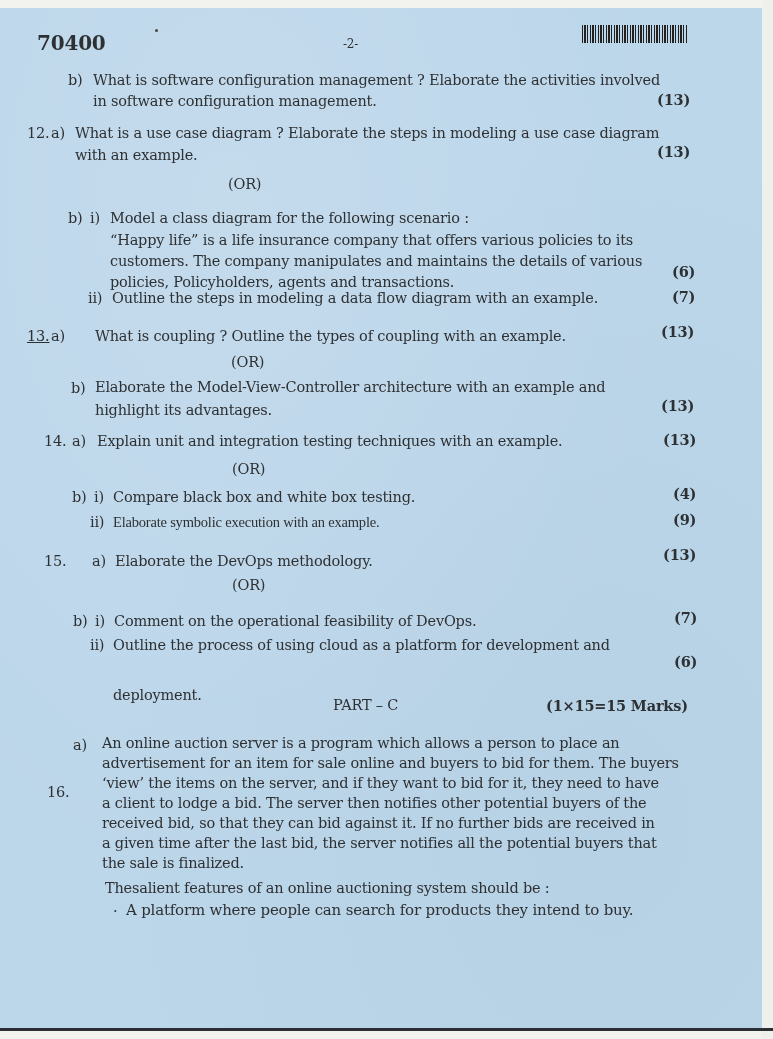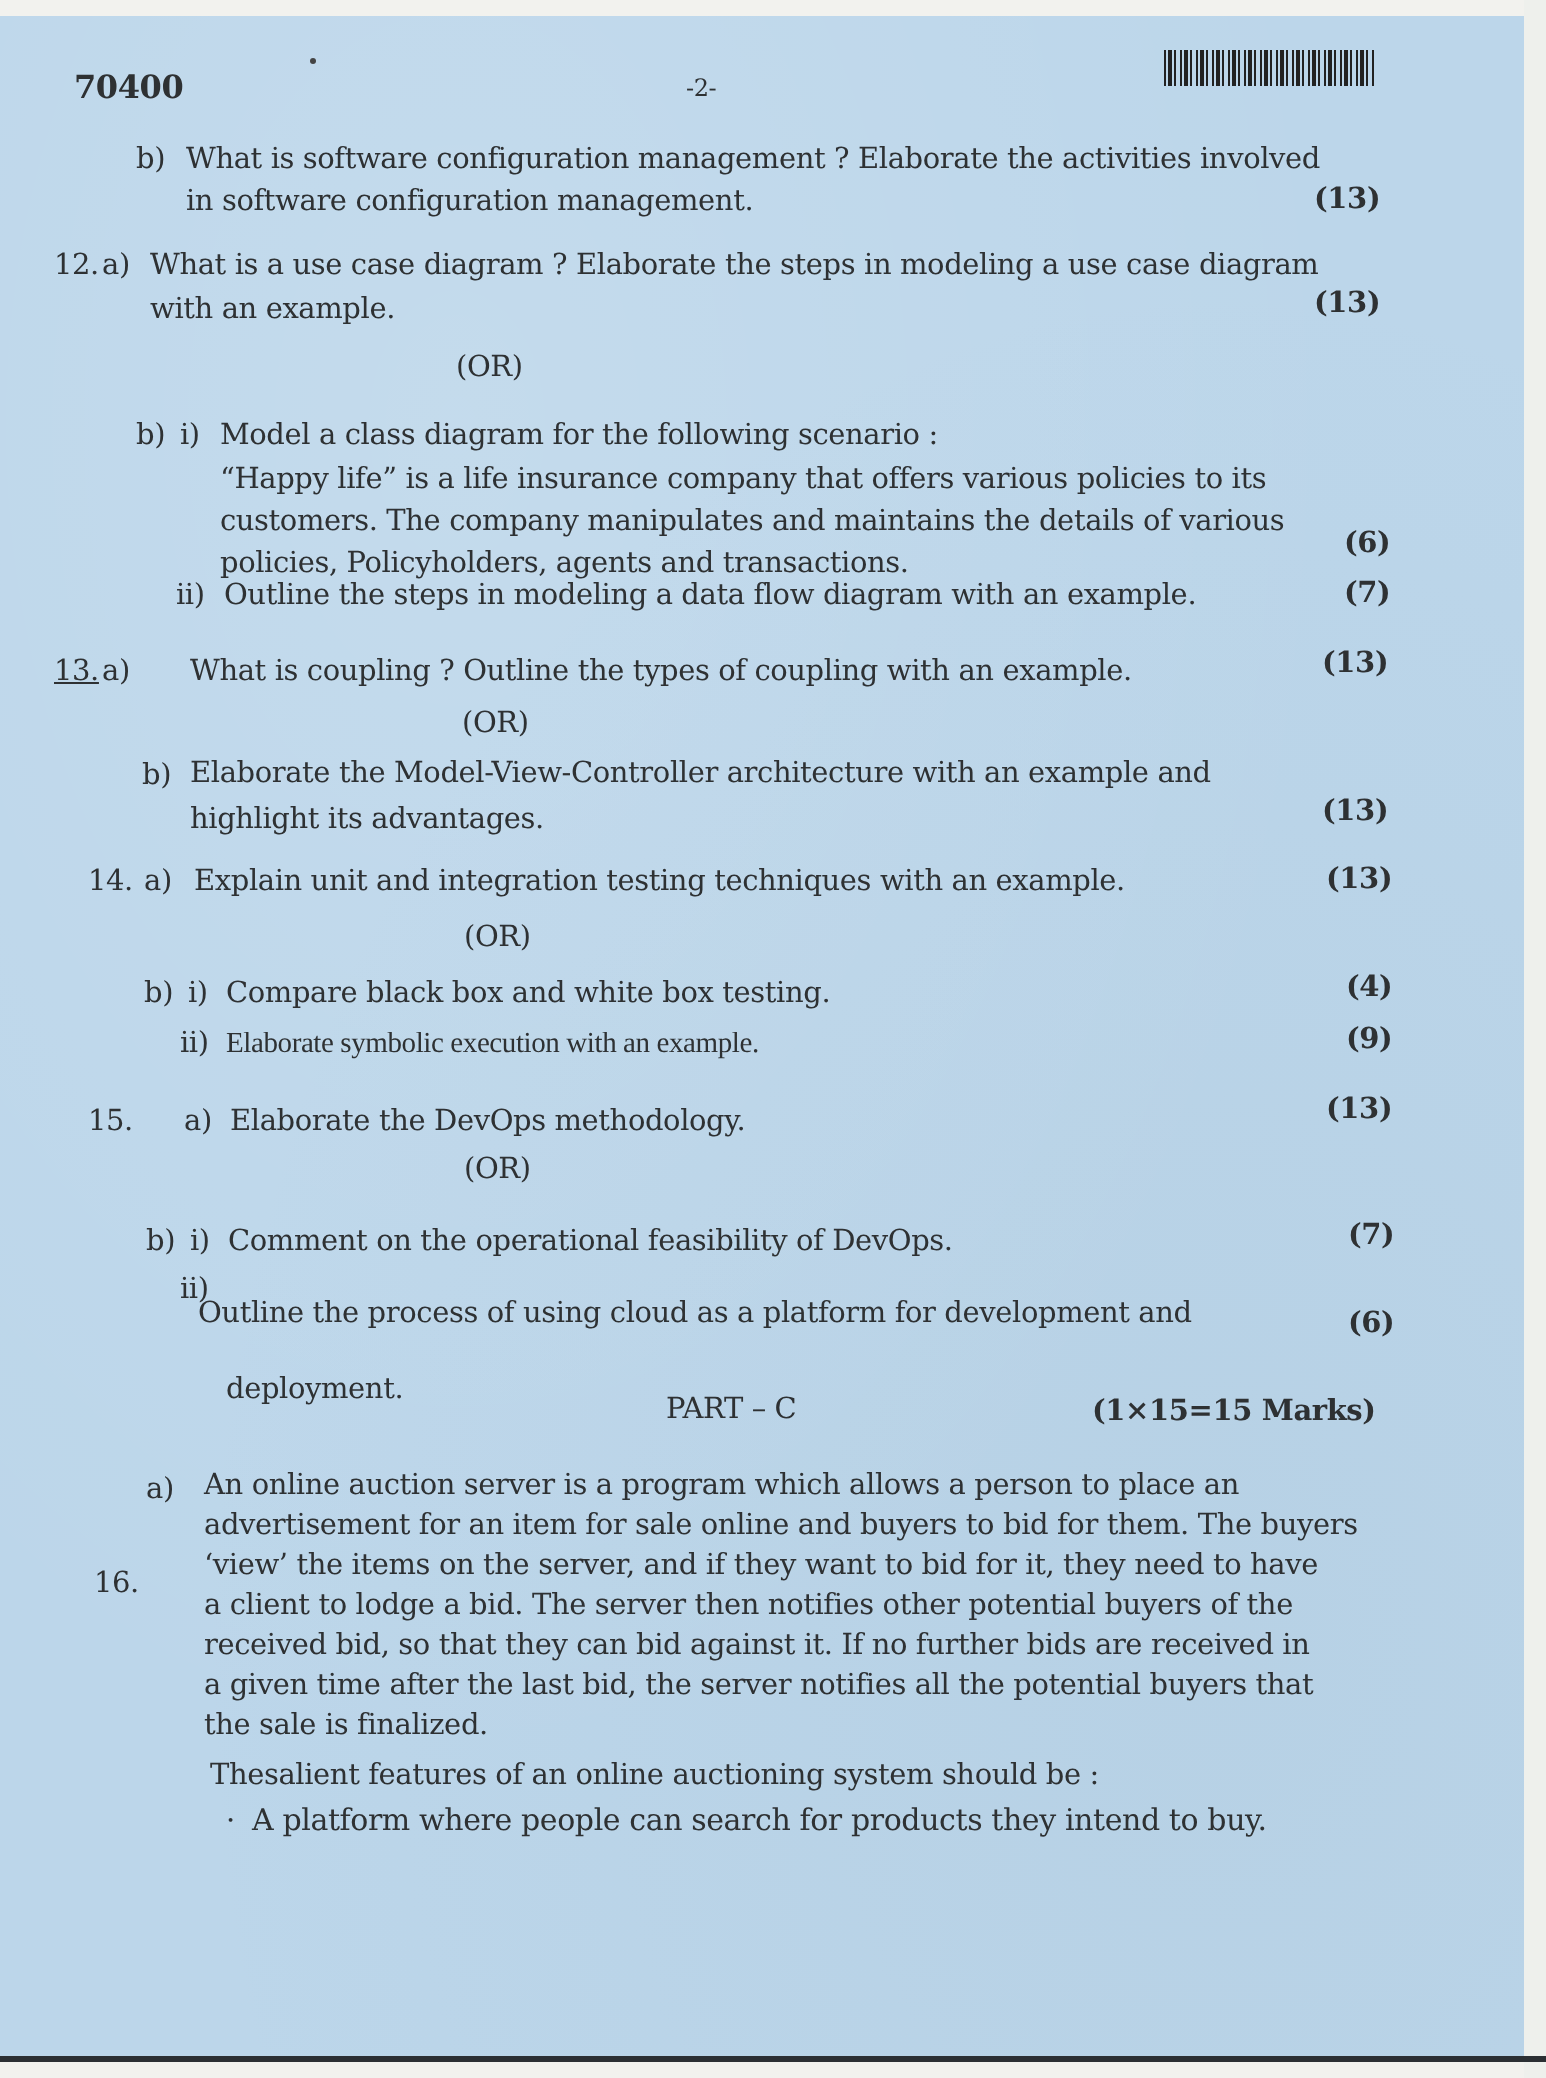"70400" .code { font-size: 16px -> 20px }
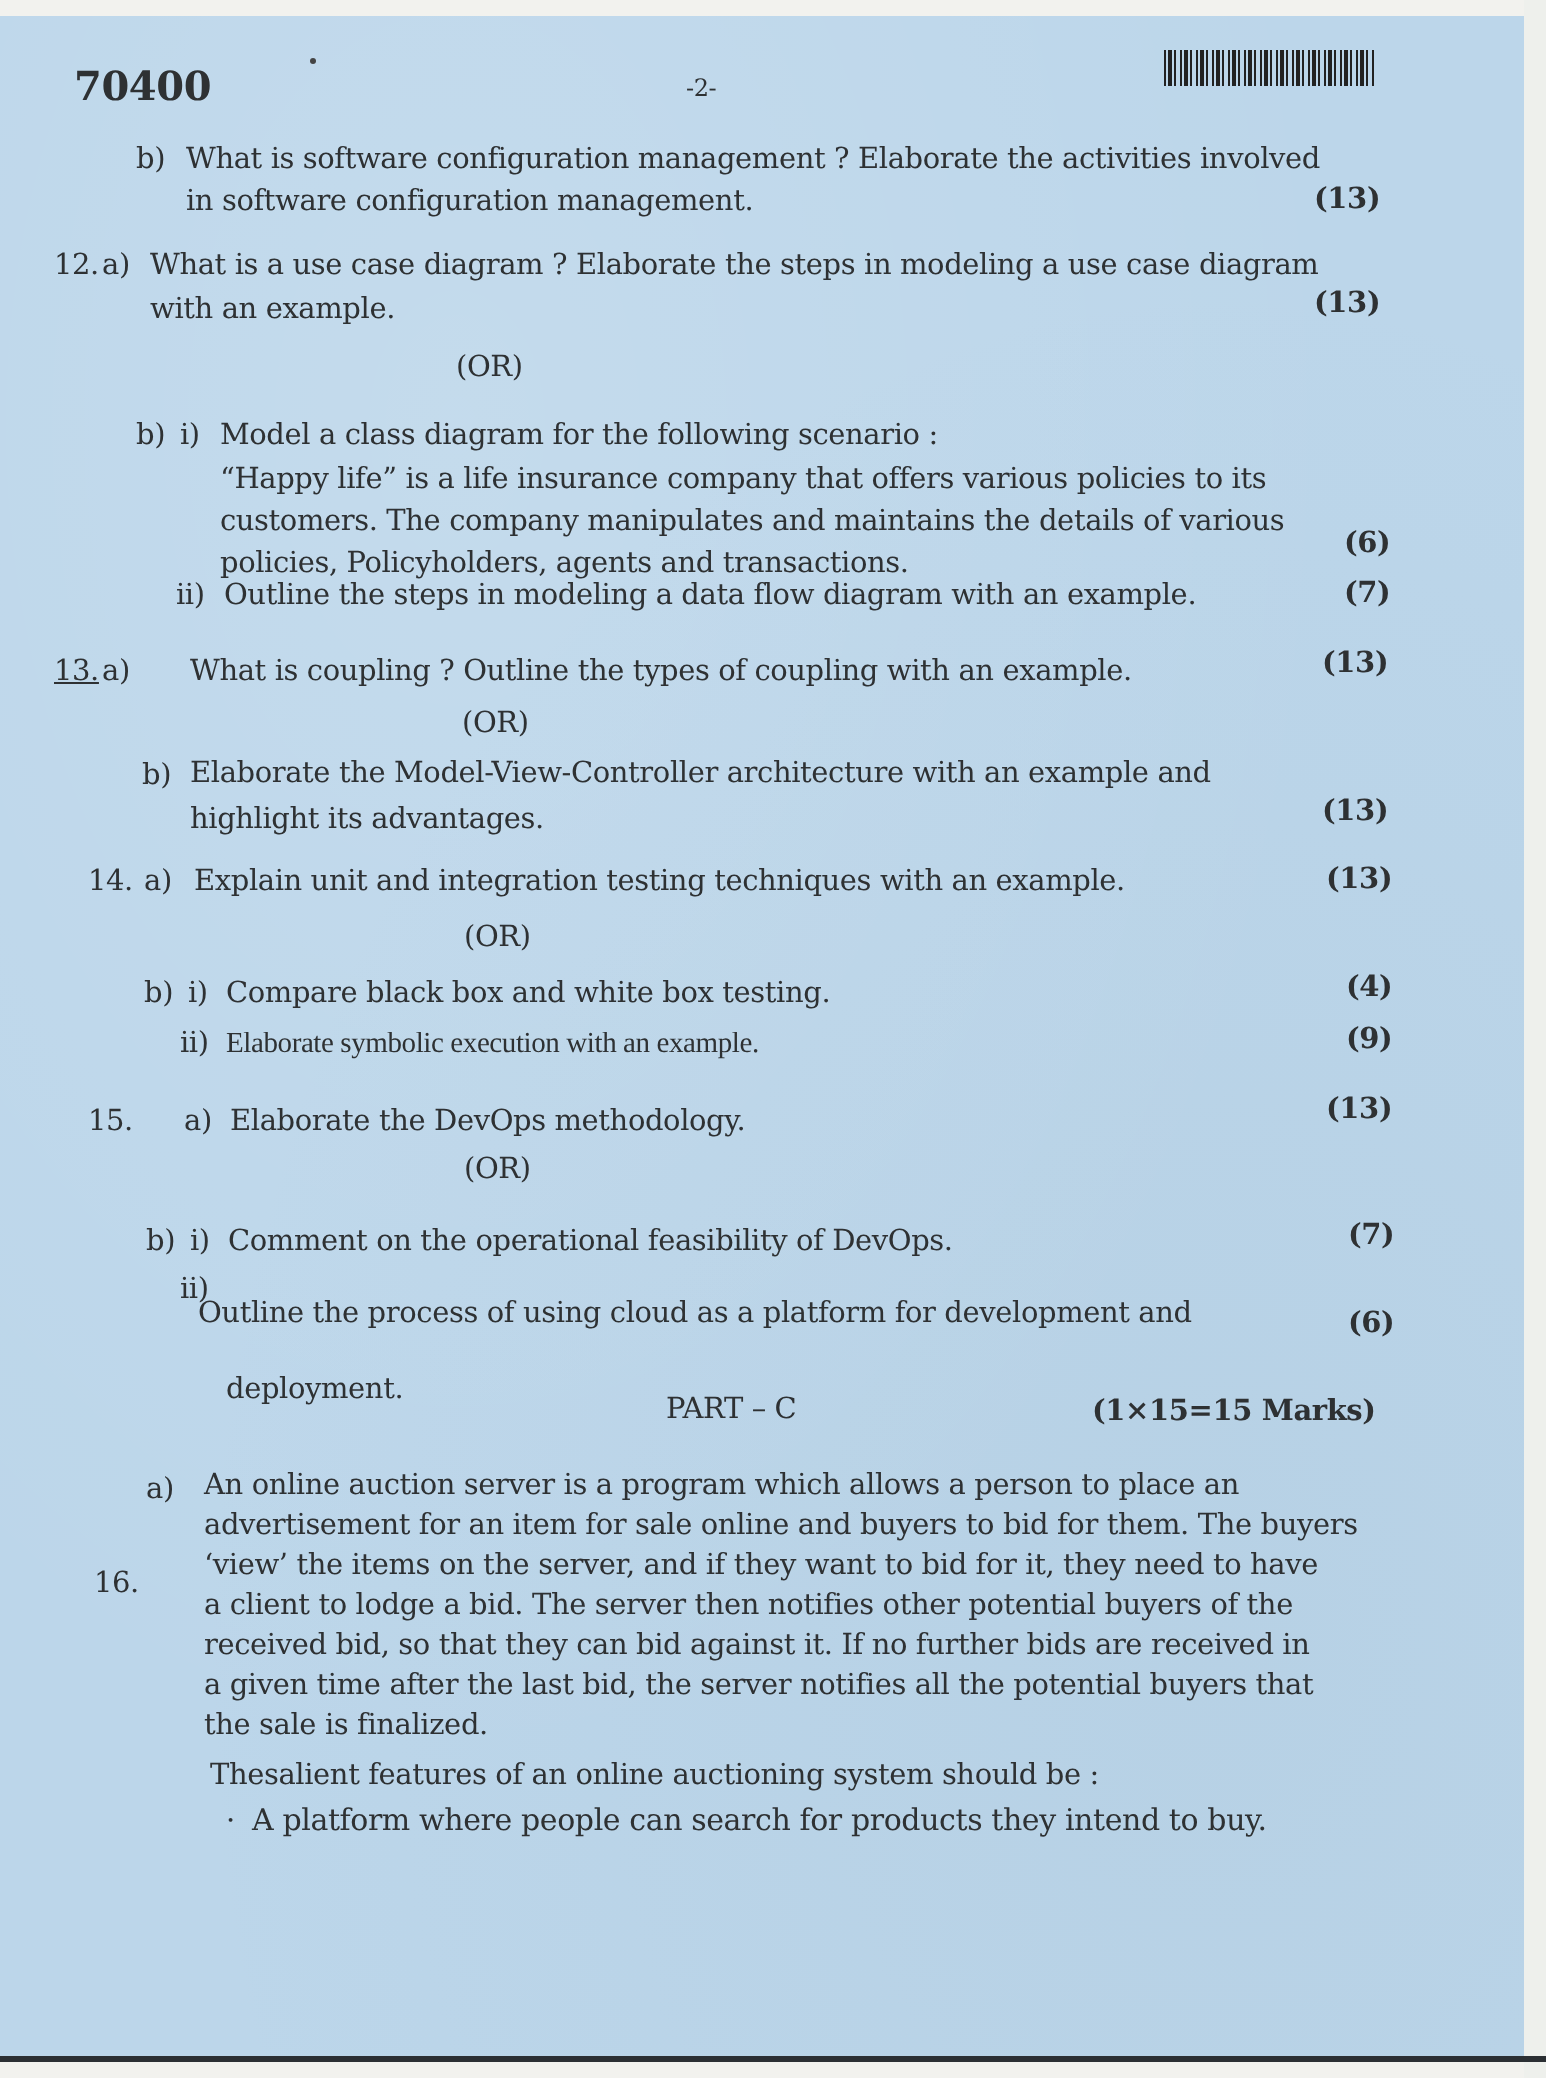"Outline the process of using" div.t { left: 99px -> 113px; margin-top: 12px -> none }
